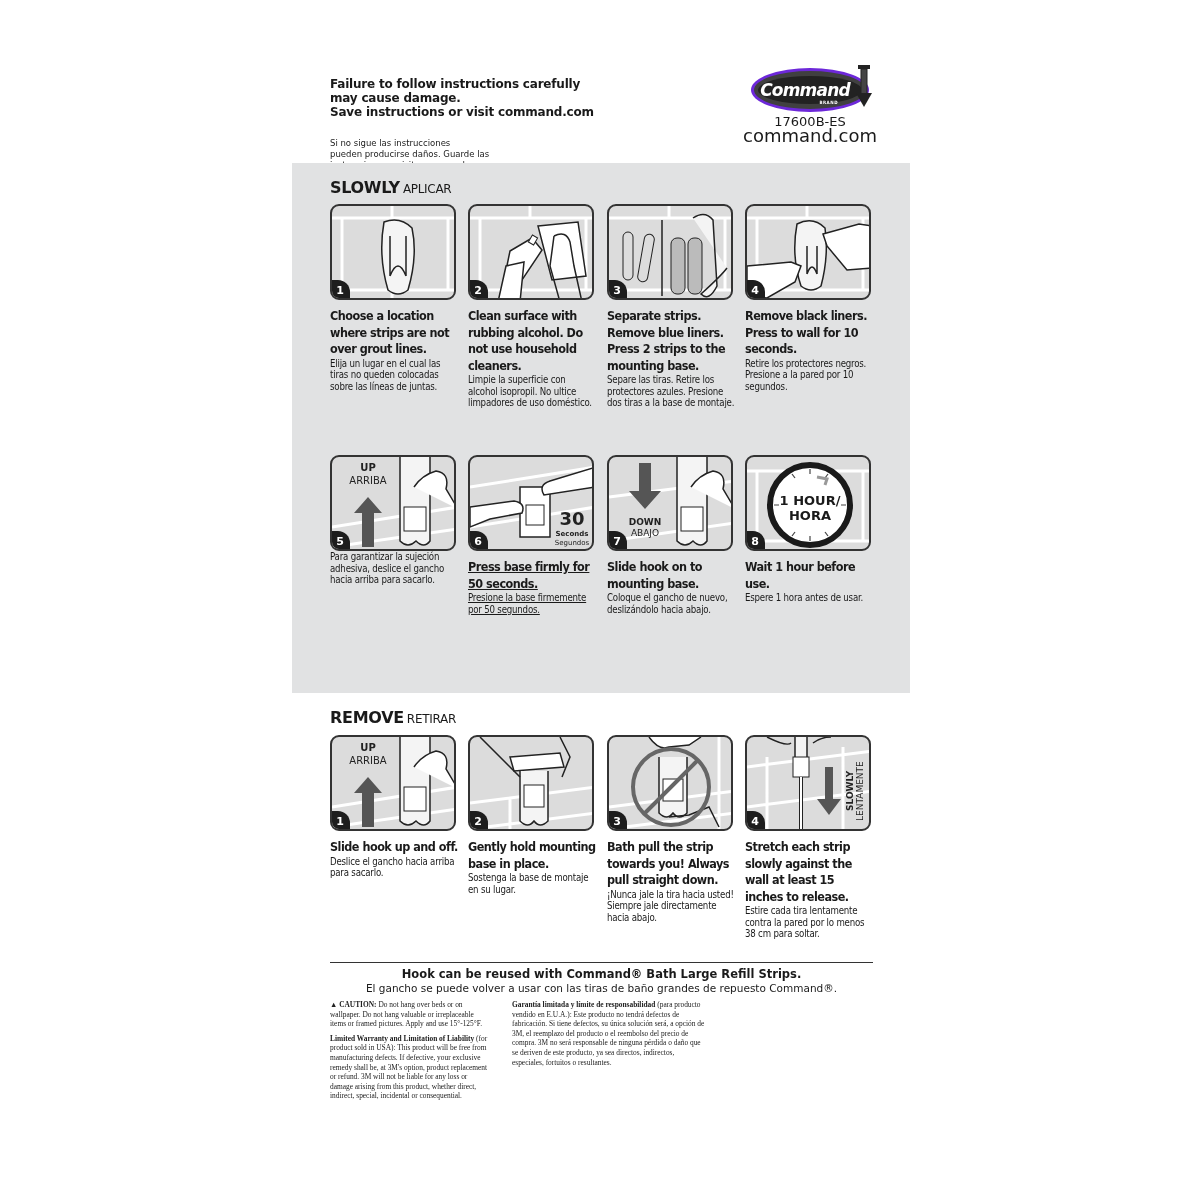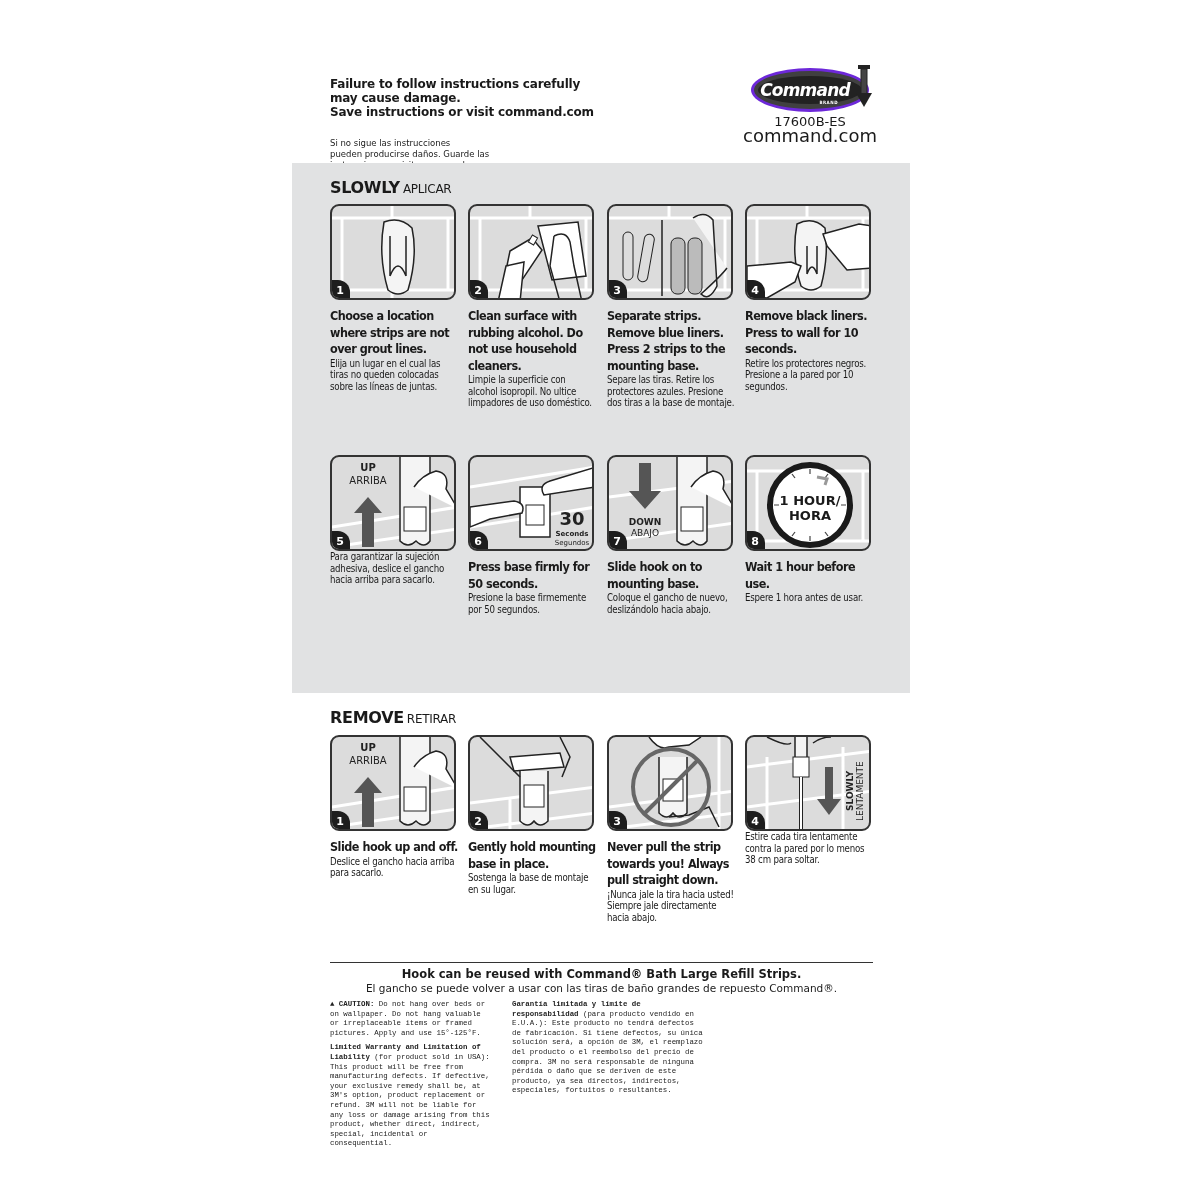"30" div.step { text-decoration: none -> underline }
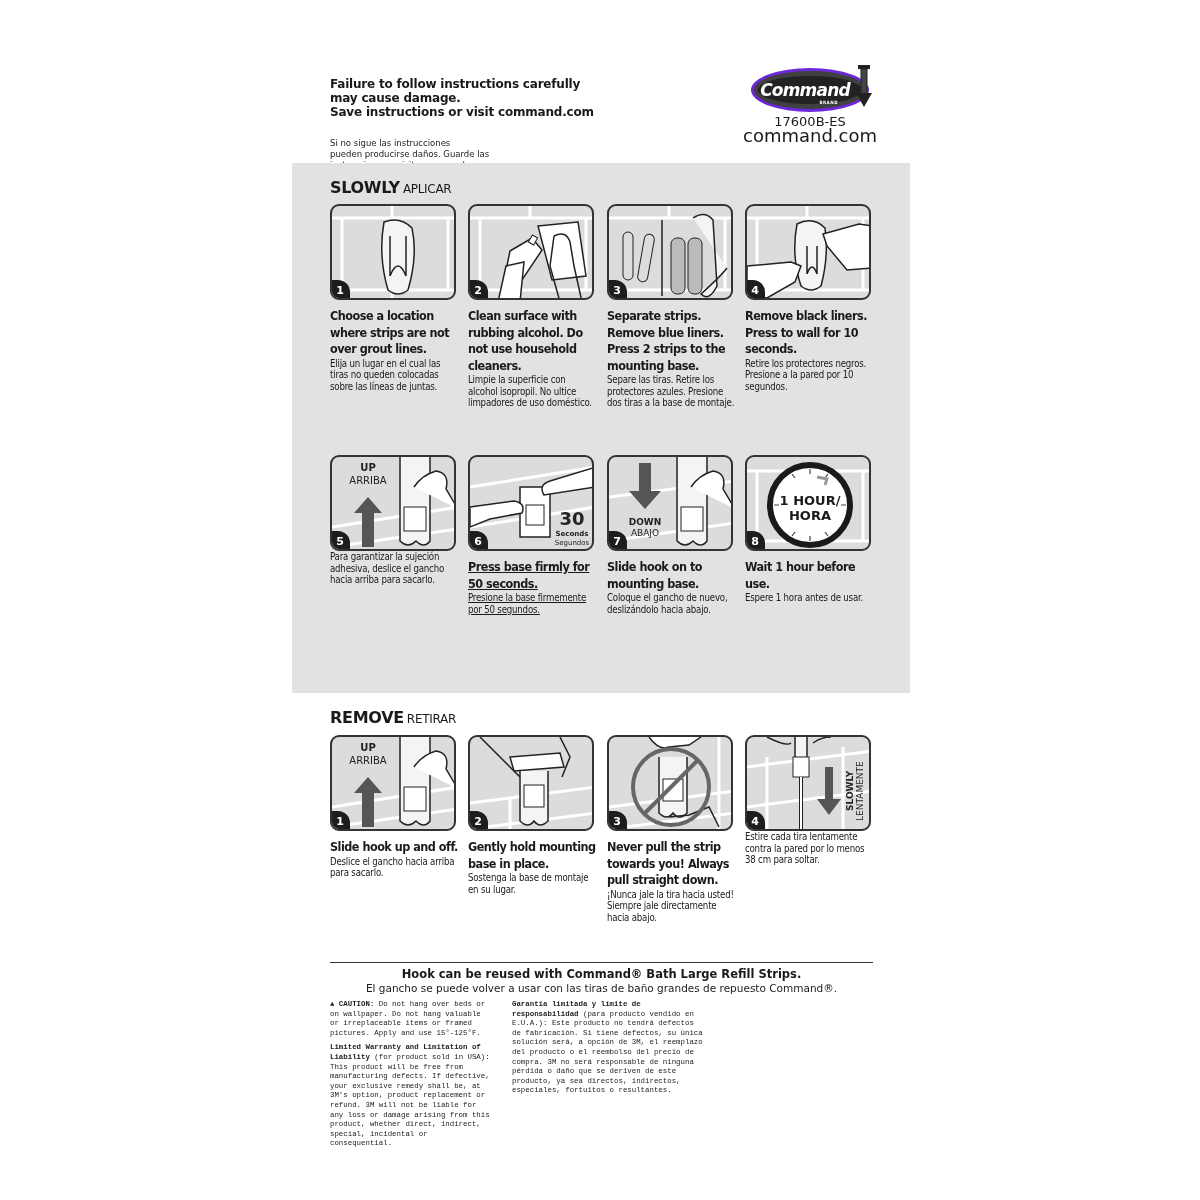"Never pull the strip towards" div.step-en { text: Never -> Bath }
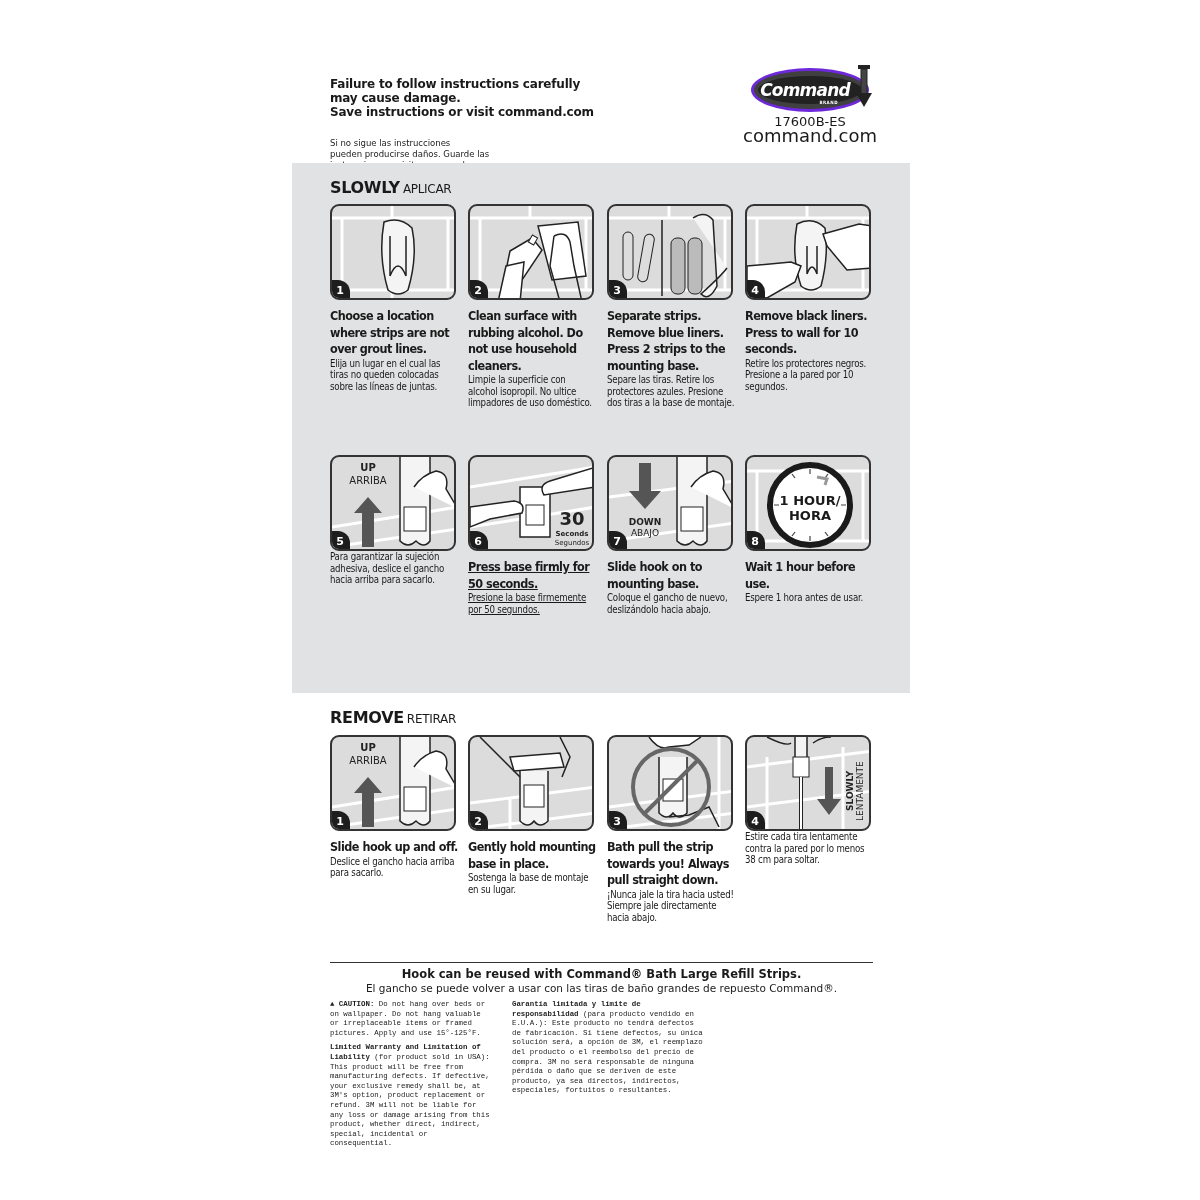"Stretch each strip slowly against" div.step-en { html: none -> <div>Stretch each strip slowly against the wall at least 15 inches to release.</div> }
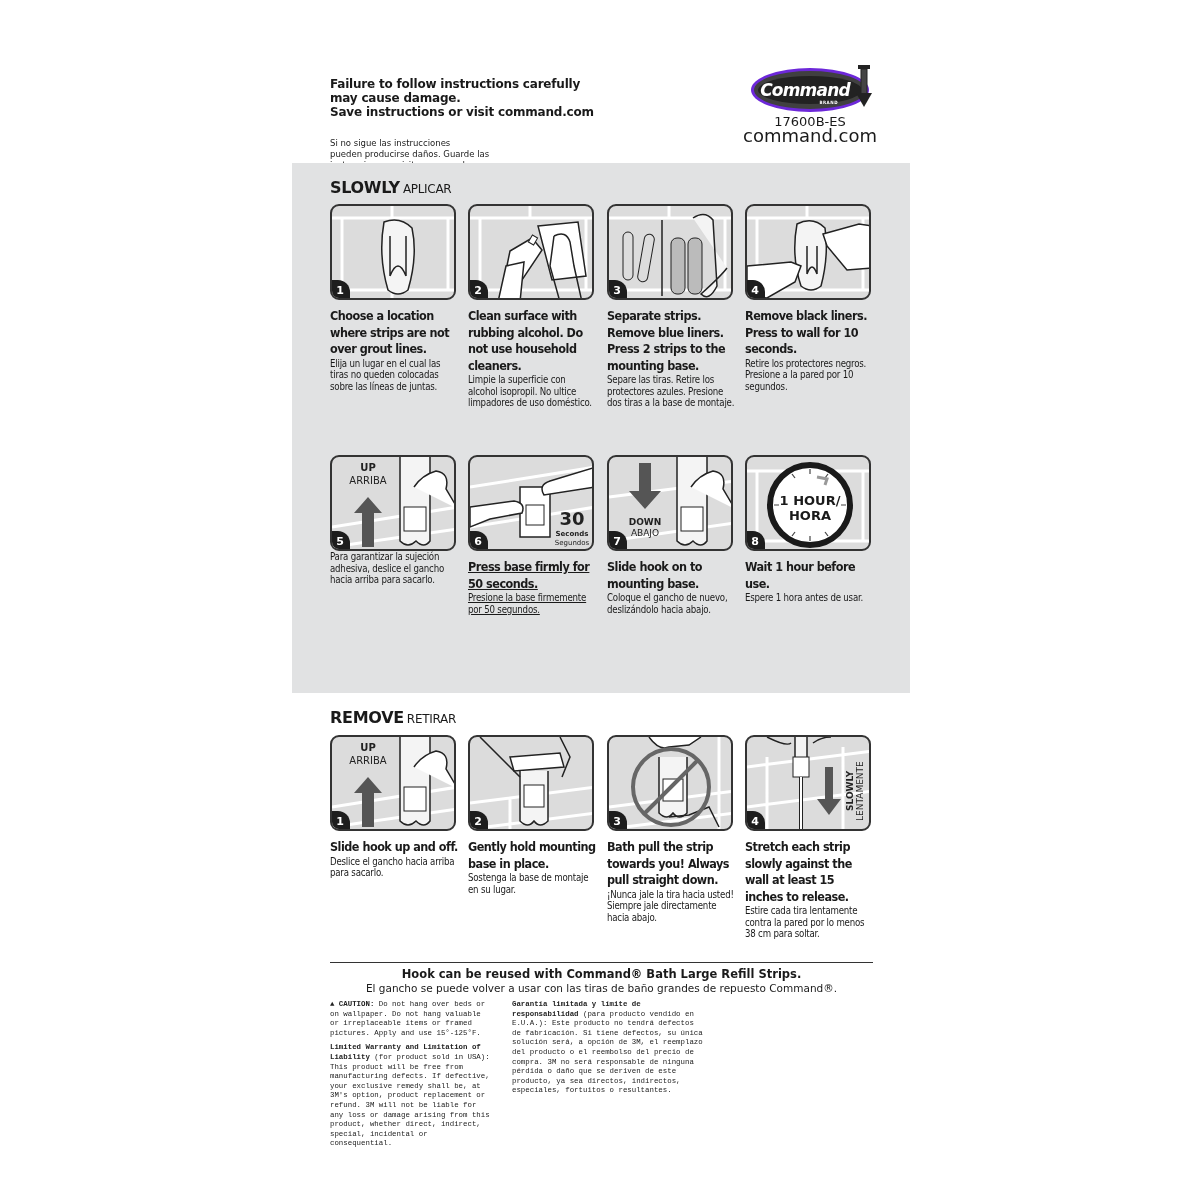"▲ CAUTION: Do not hang" .fine { font-family: Liberation Mono, monospace -> Liberation Serif, serif }
